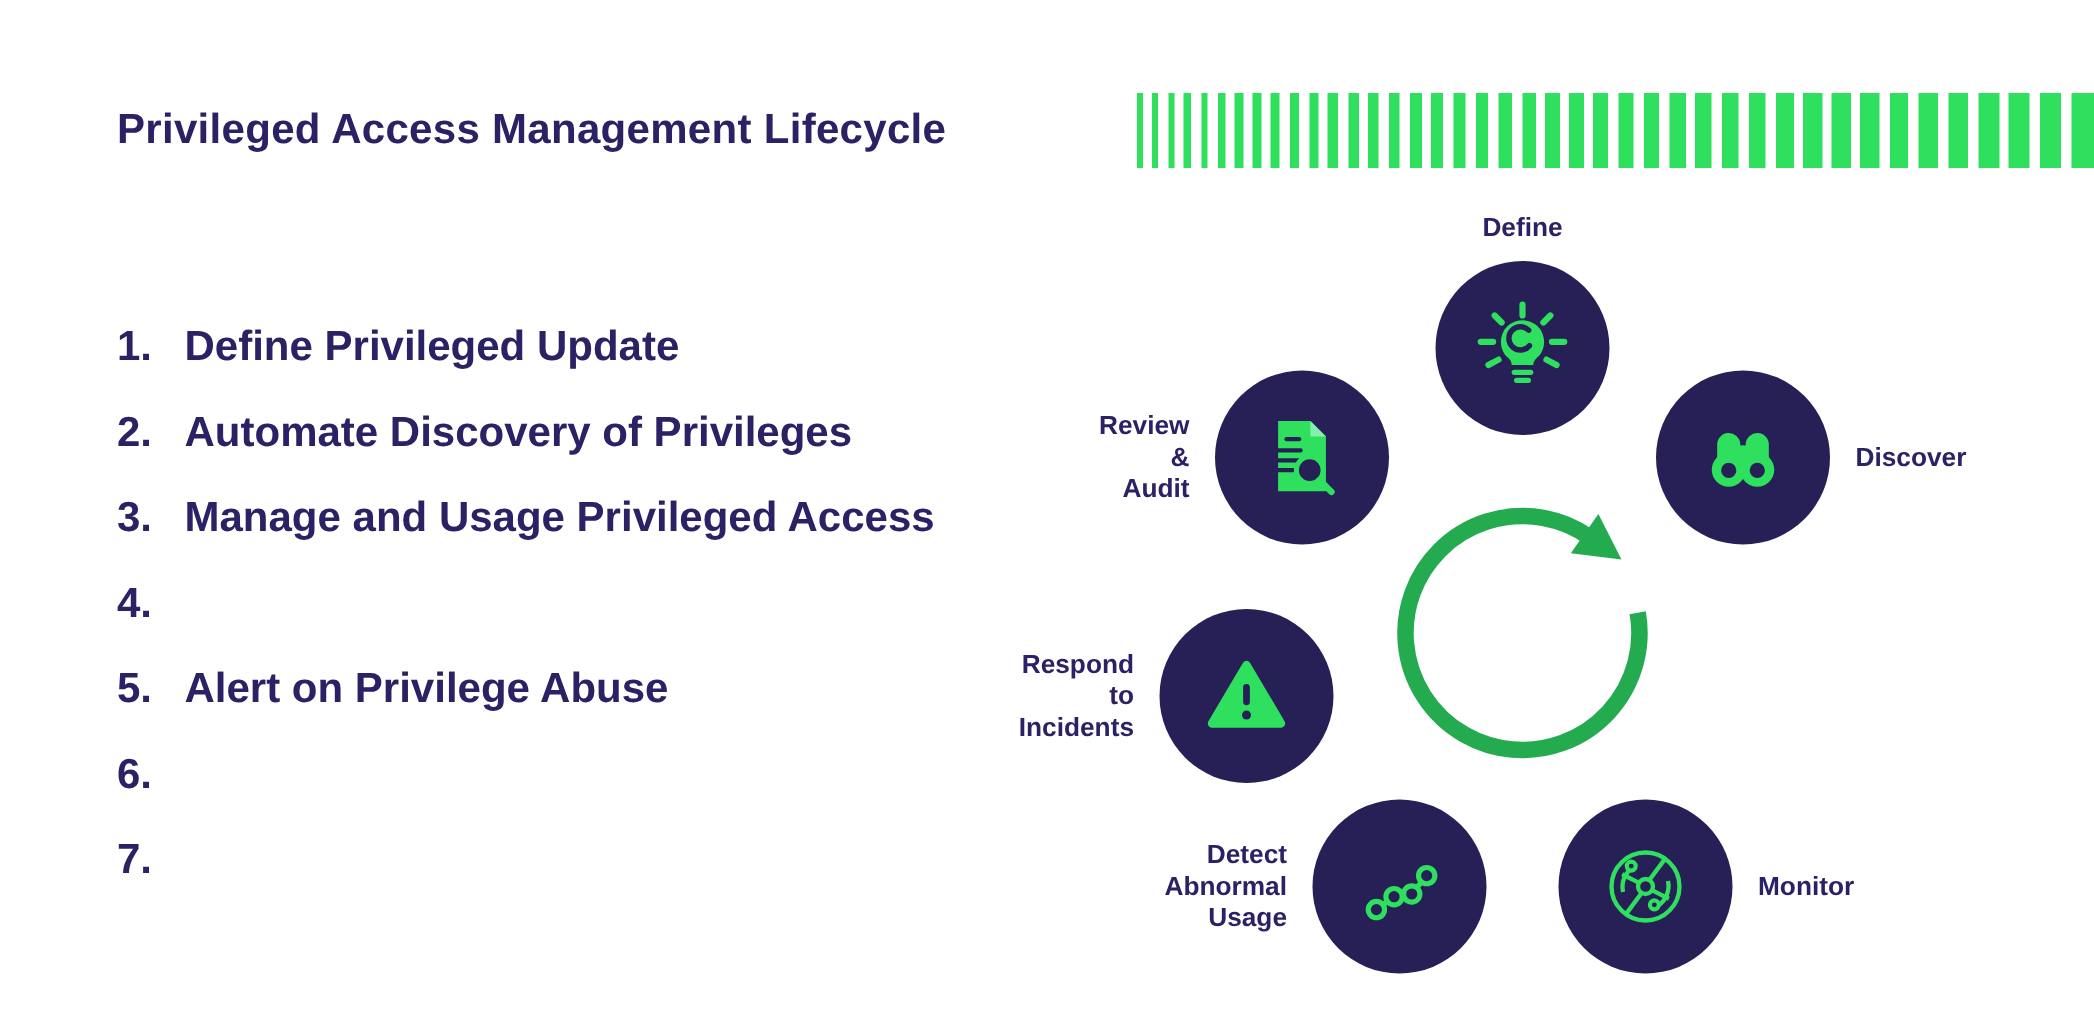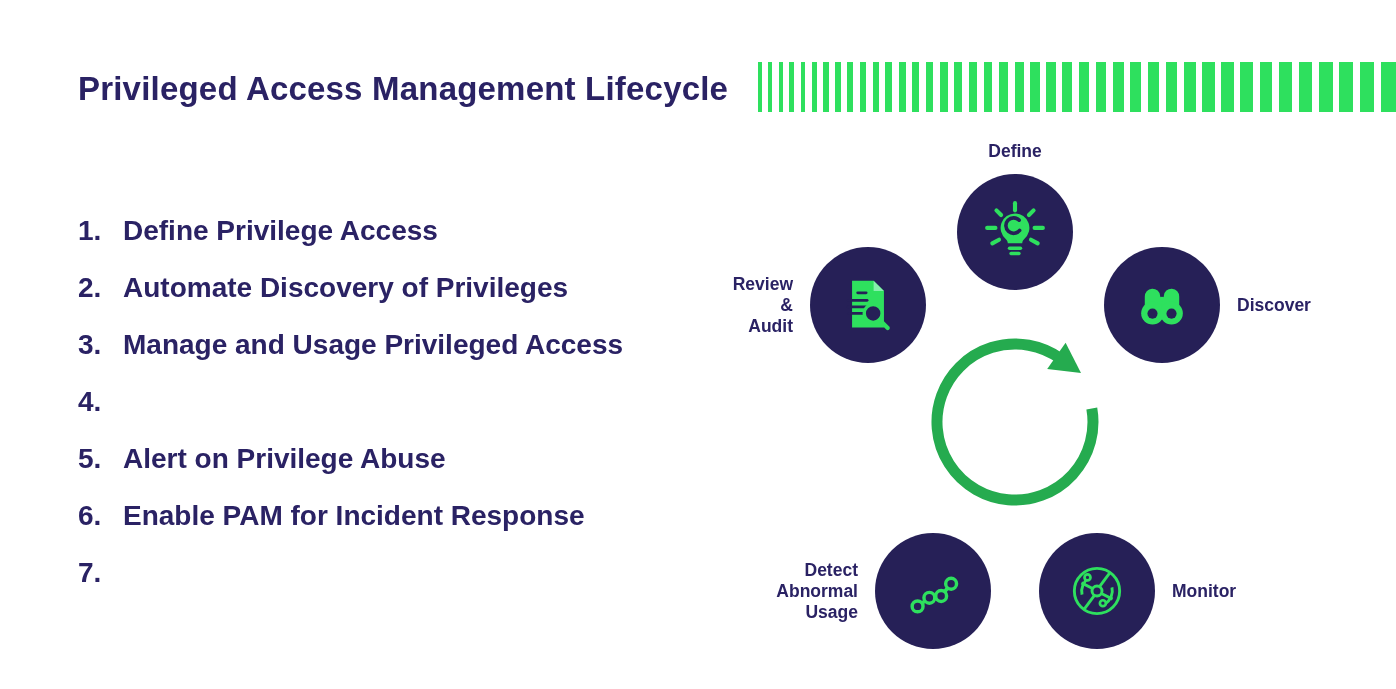"Privileged Access Management Lifecycle" .page-title { font-size: 33px -> 28px }
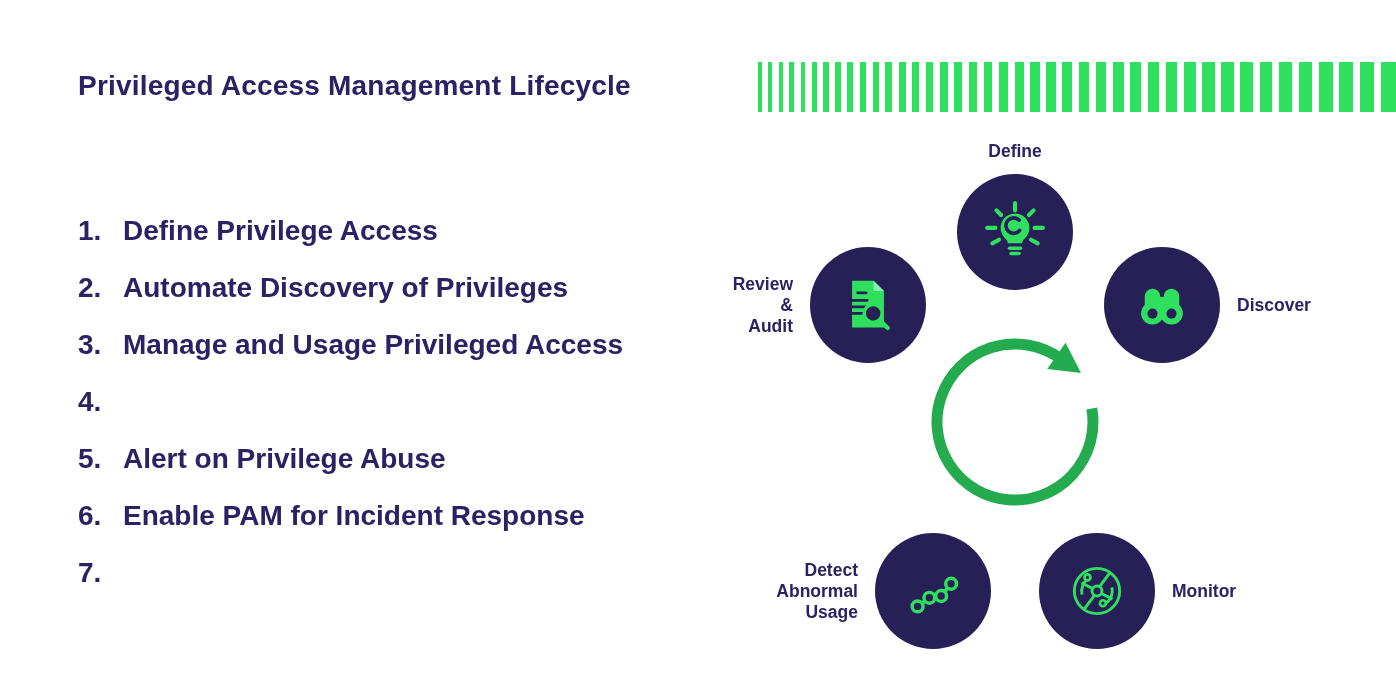"Define Privilege Access" span { text: Privilege Access -> Privileged Update }
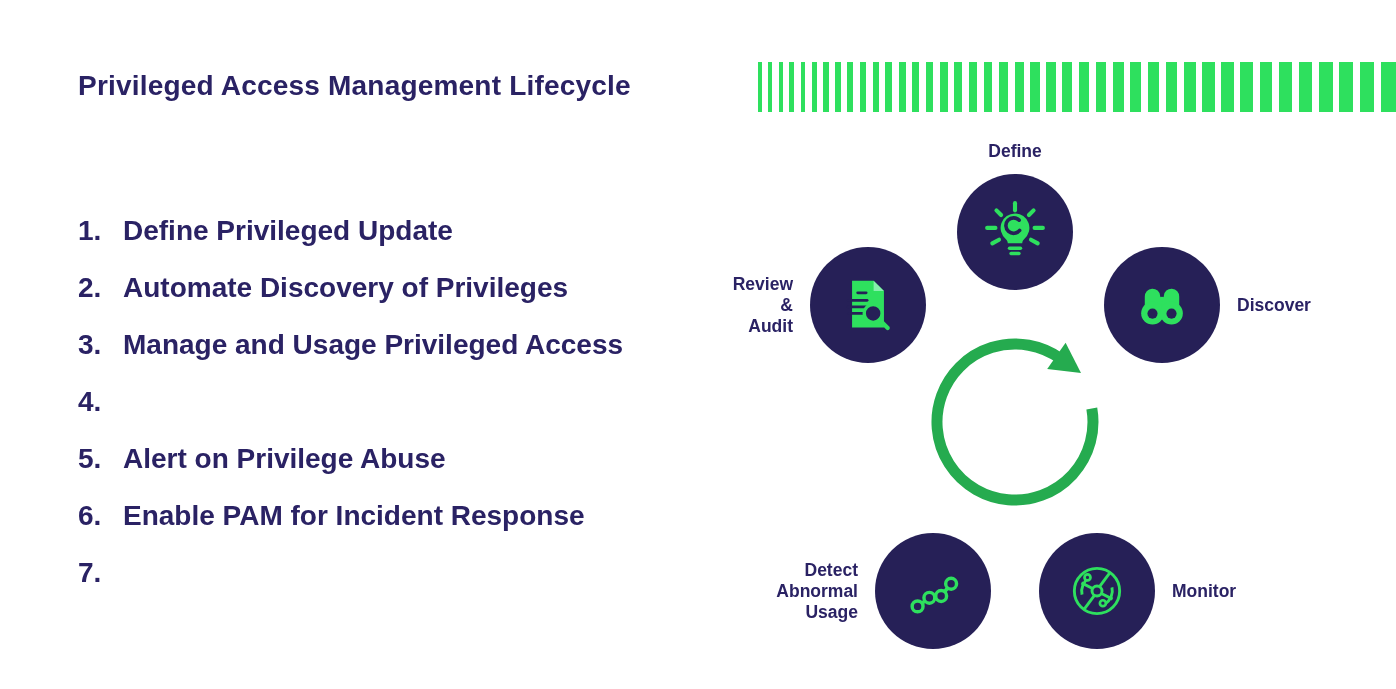"Respond to" div.node-wrap { html: none -> <div> <div> <svg> <path></path> <rect></rect> <circle></circle> </svg> </div> <div>Respond to Incidents</div> </div> }
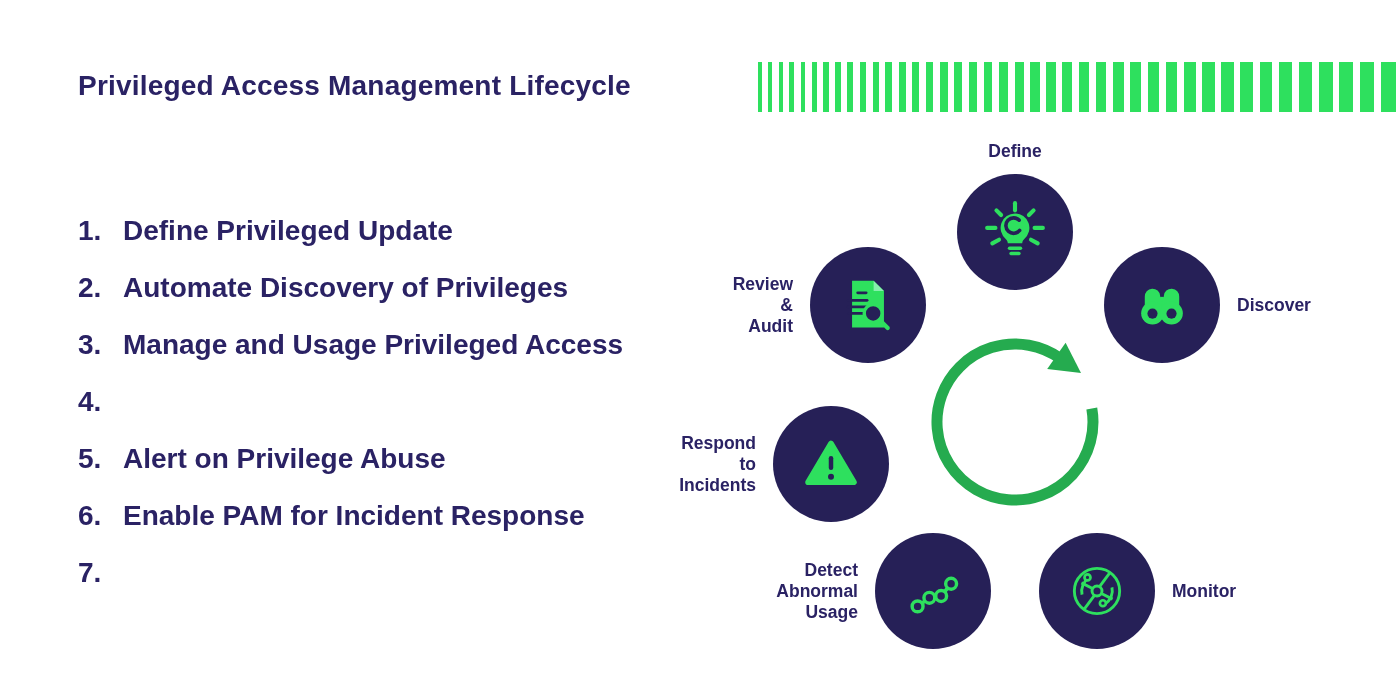"Enable PAM for Incident Response" span { html: <span>Enable PAM for Incident Response</span> -> none }
